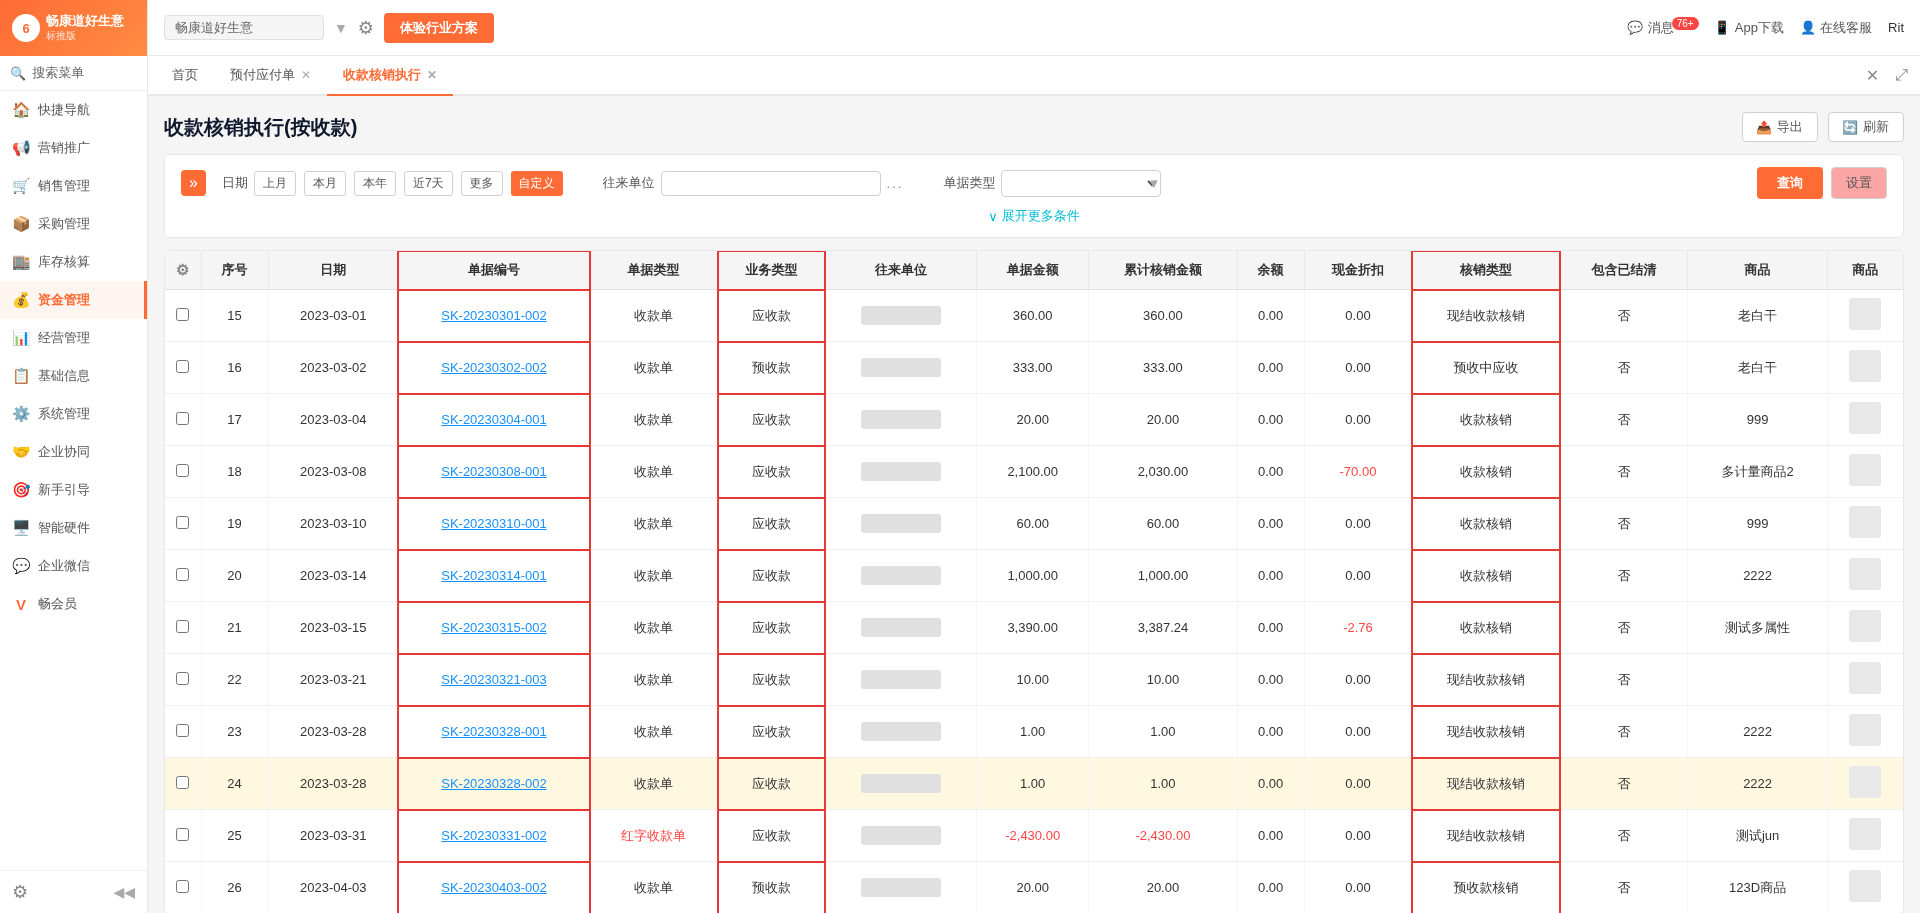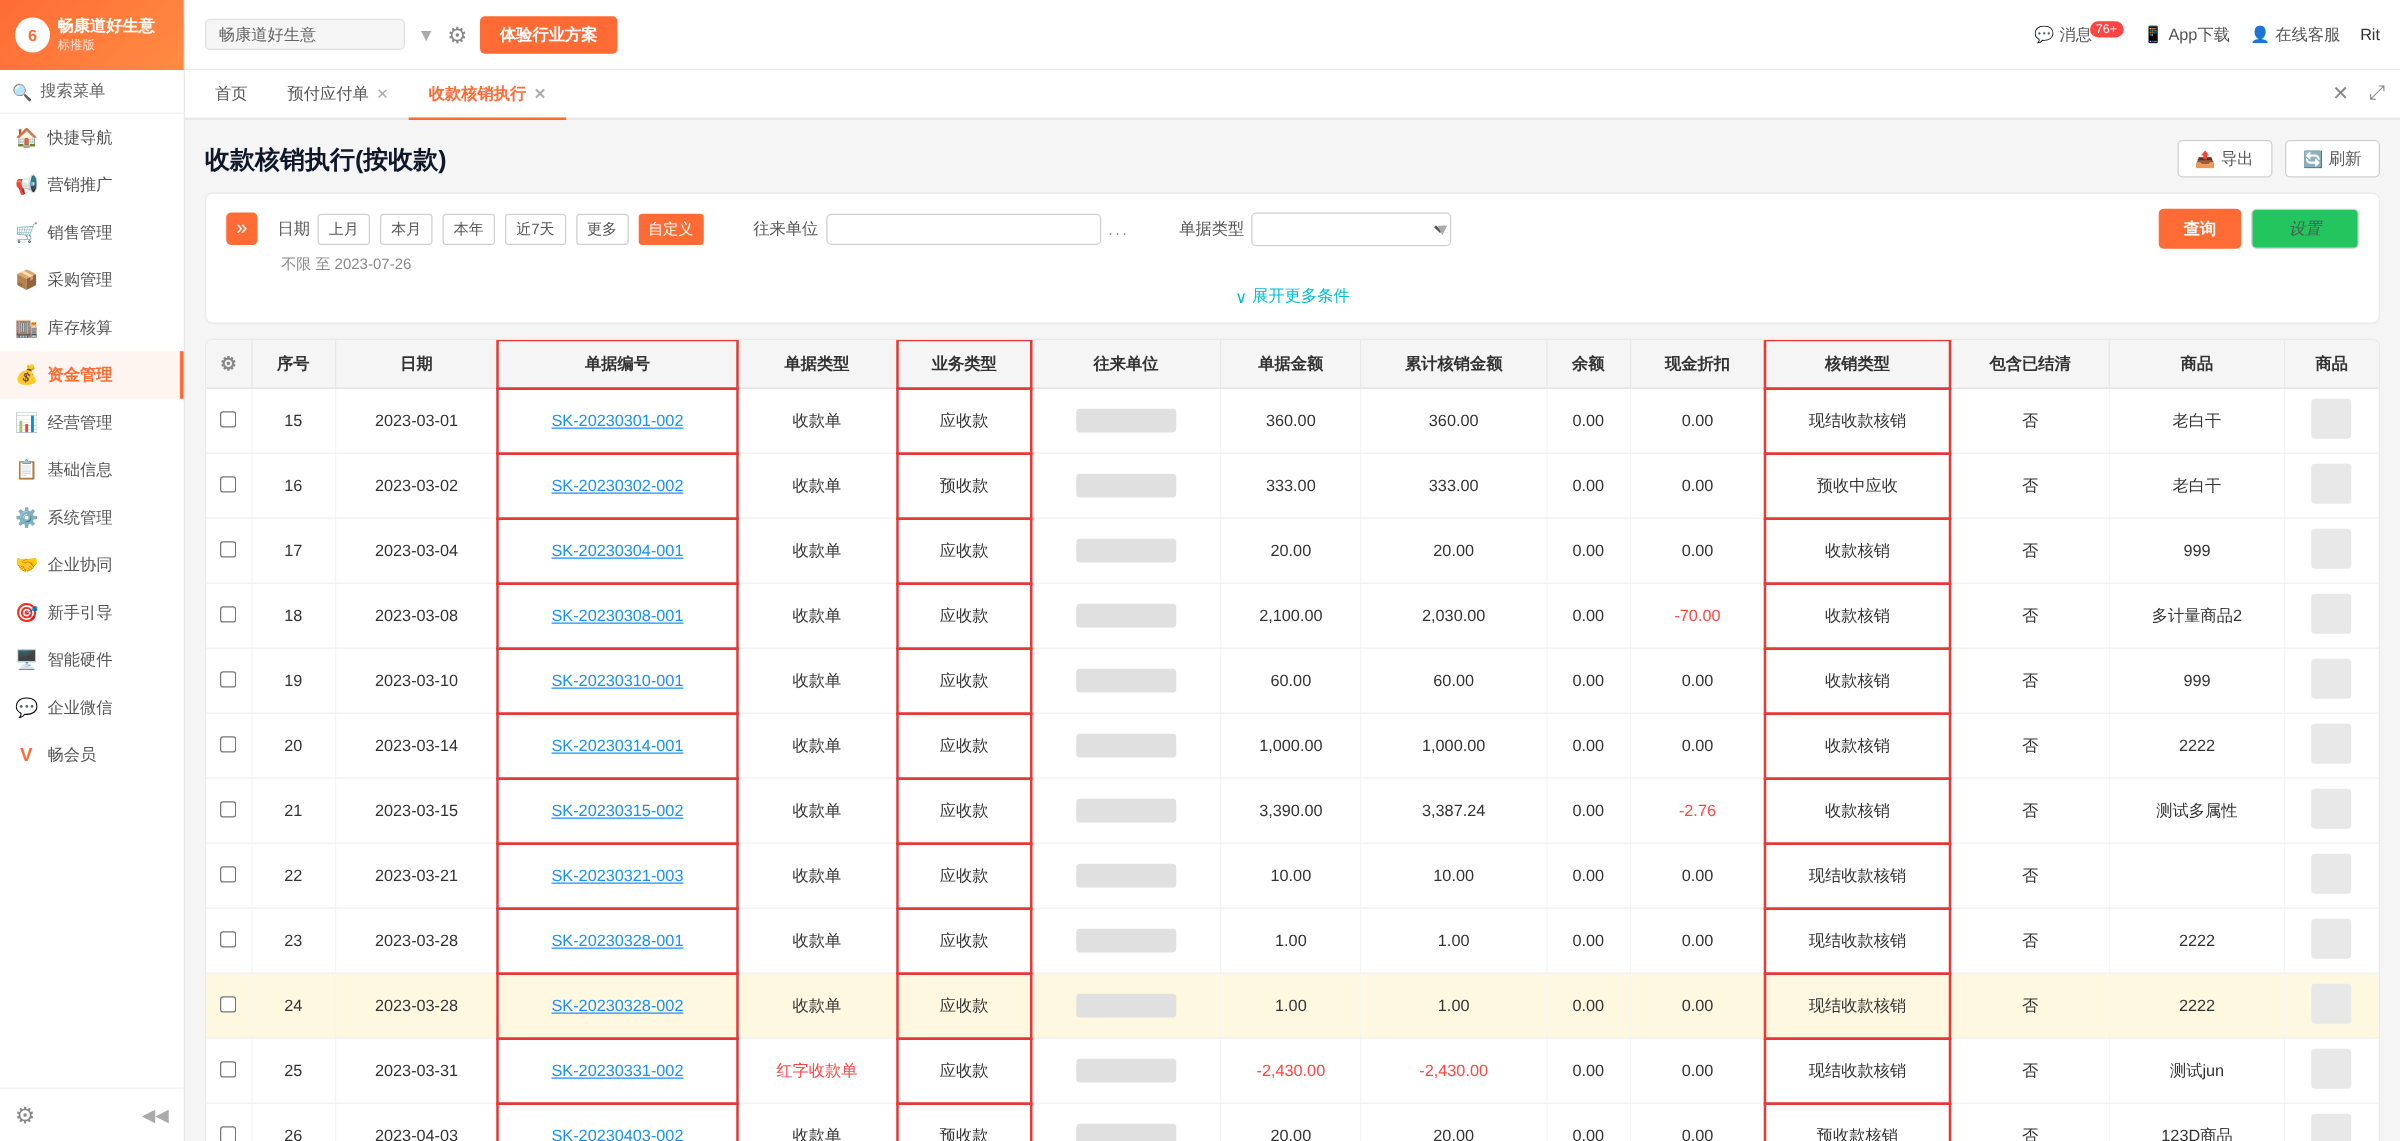"设置" .btn-setting { background: #22c55e -> #fca5a5; font-style: italic -> none; padding: 6px 29px -> 6px 14px }
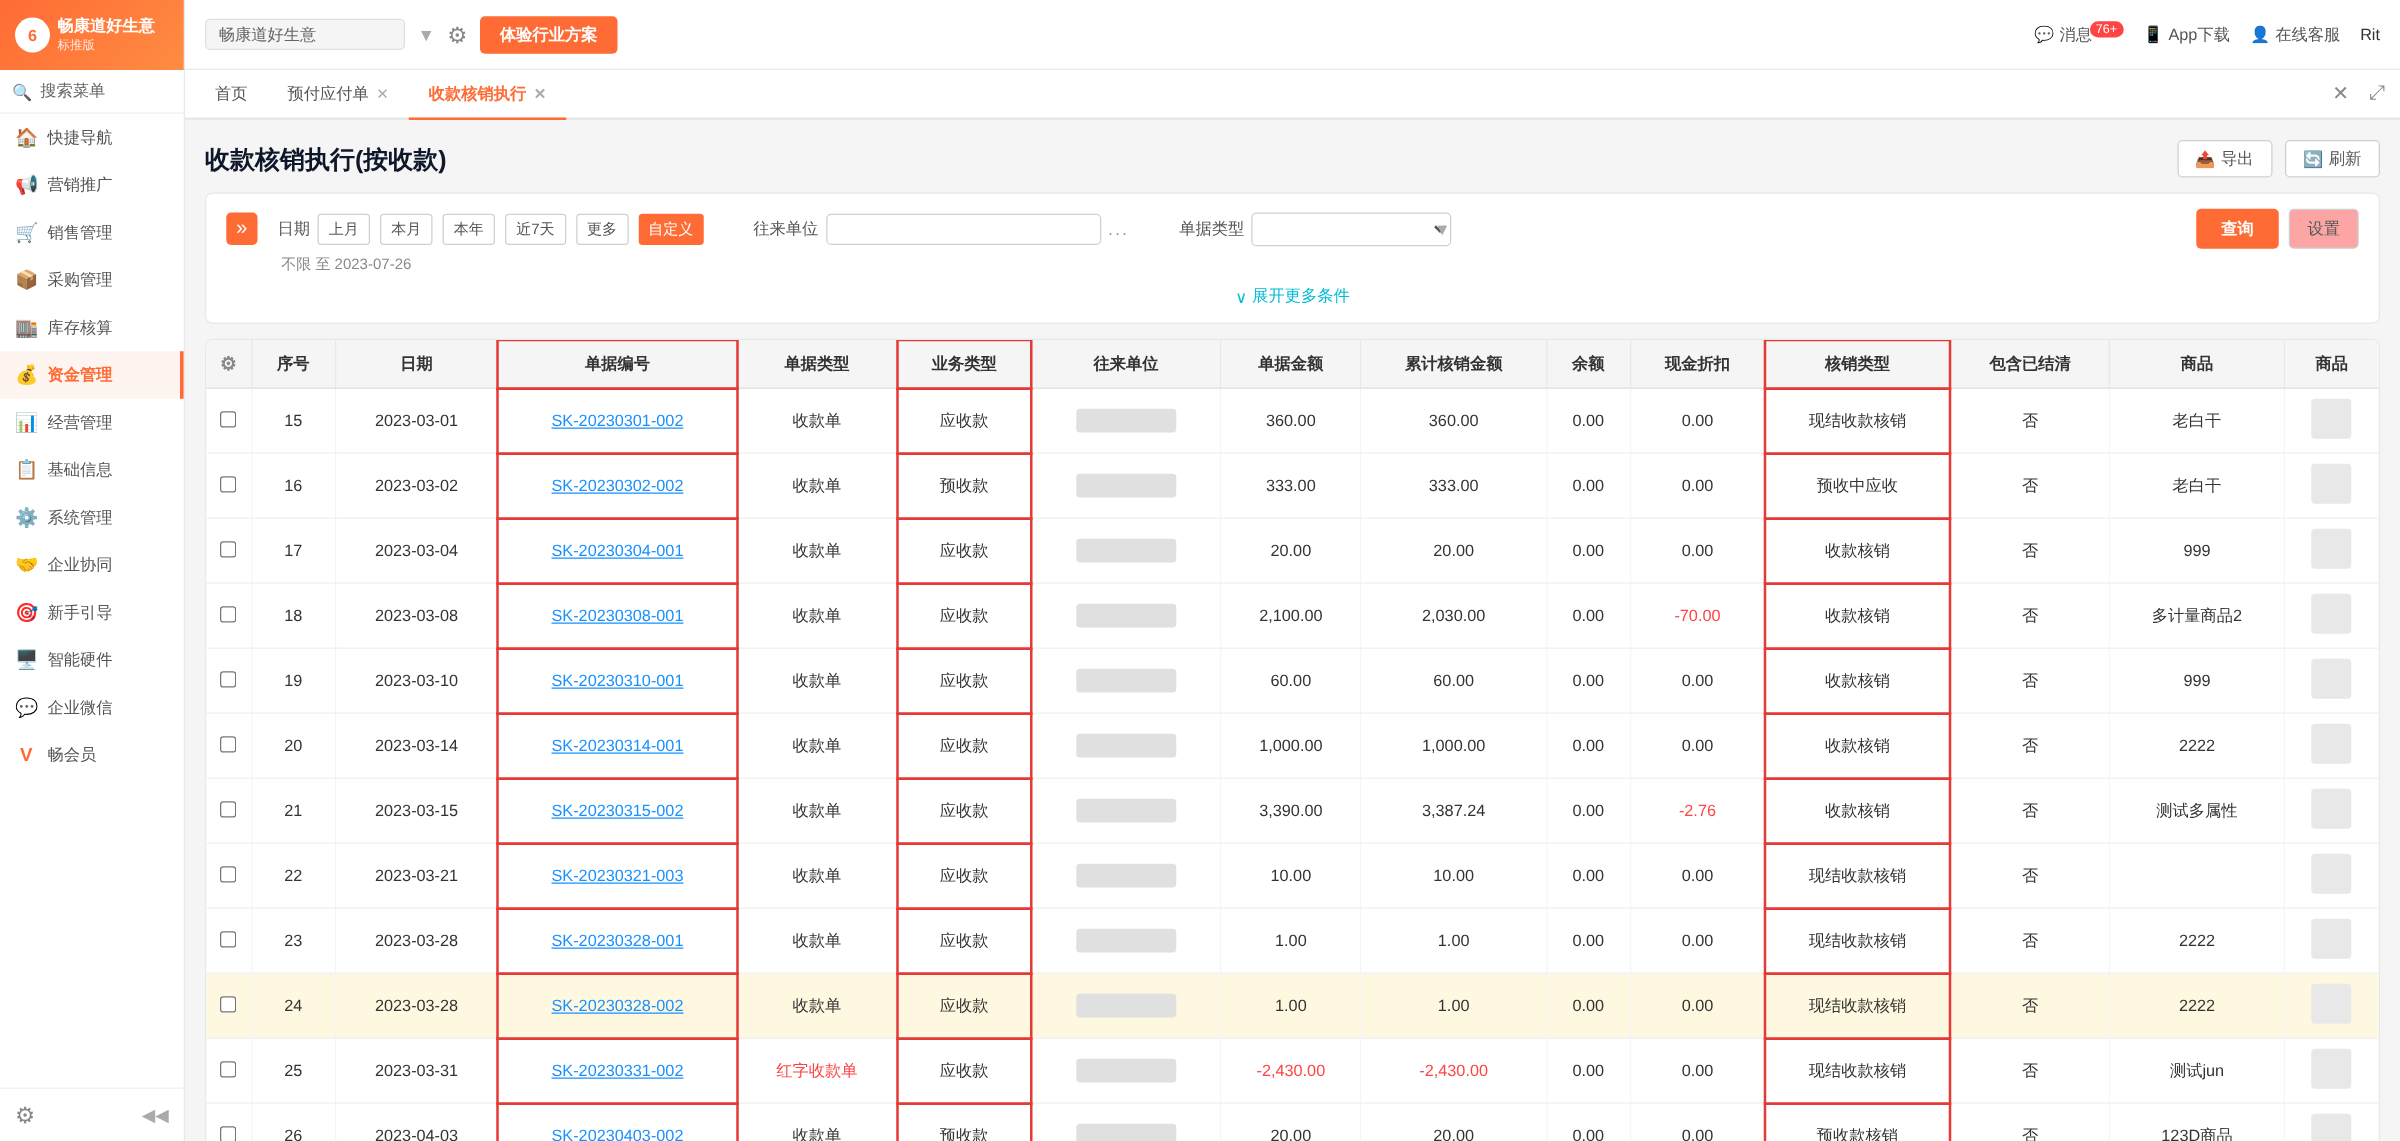"不限 至 2023-07-26" div { html: <div> <span>不限 至 2023-07-26</span> </div> -> none }
